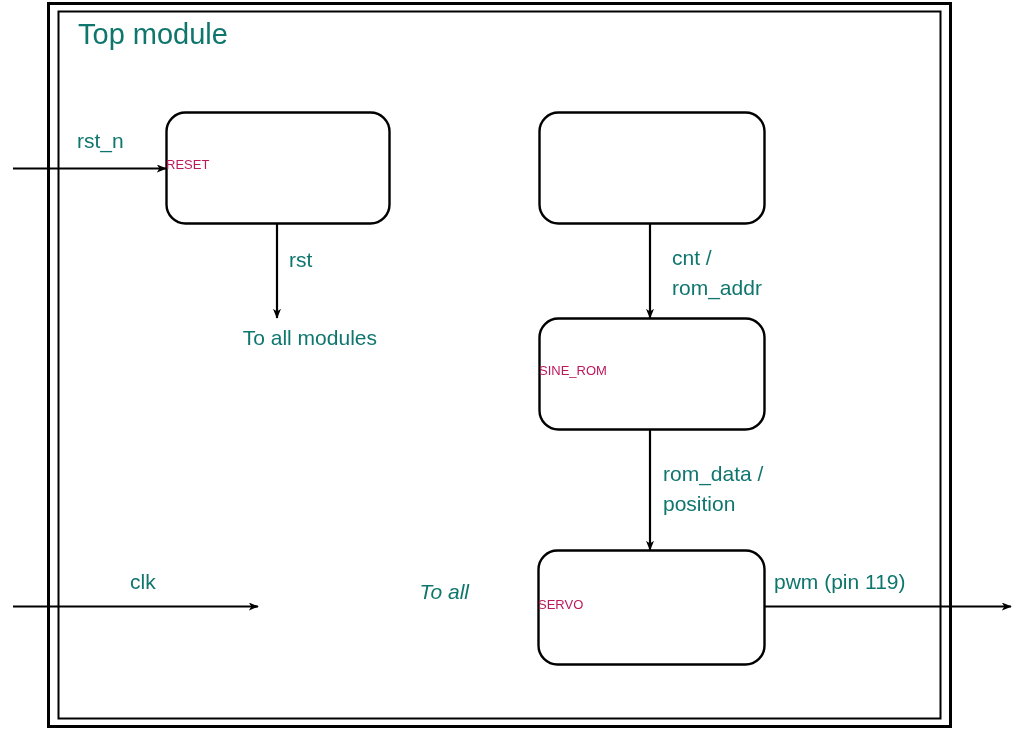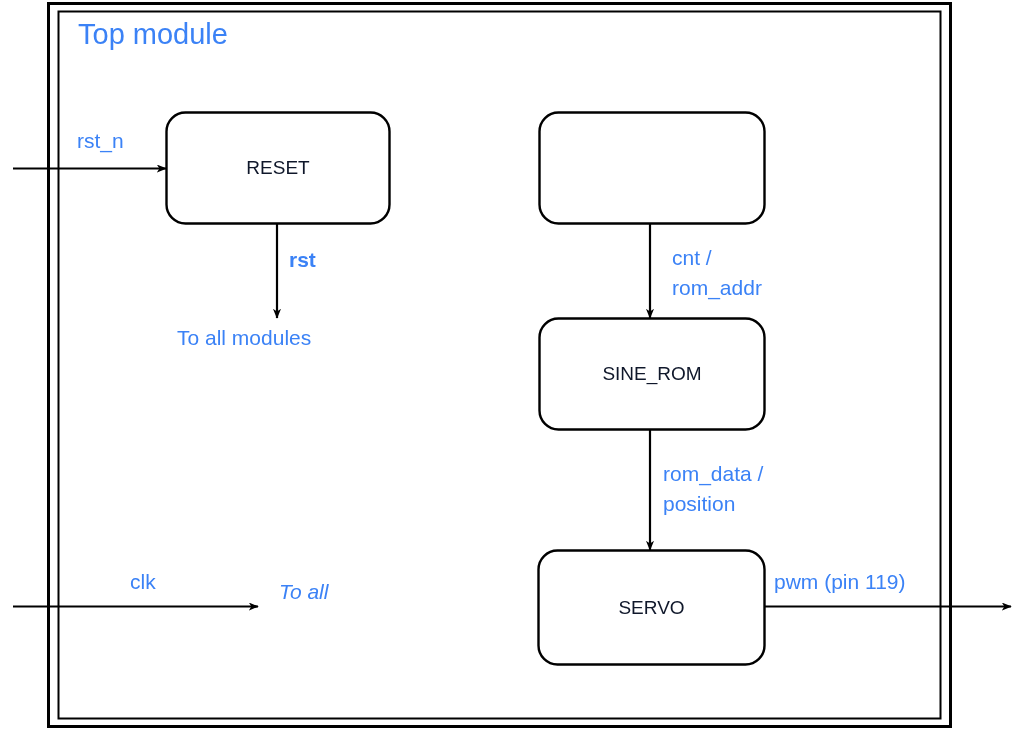"Top module" .lbl { color: #3b82f6 -> #0f766e }
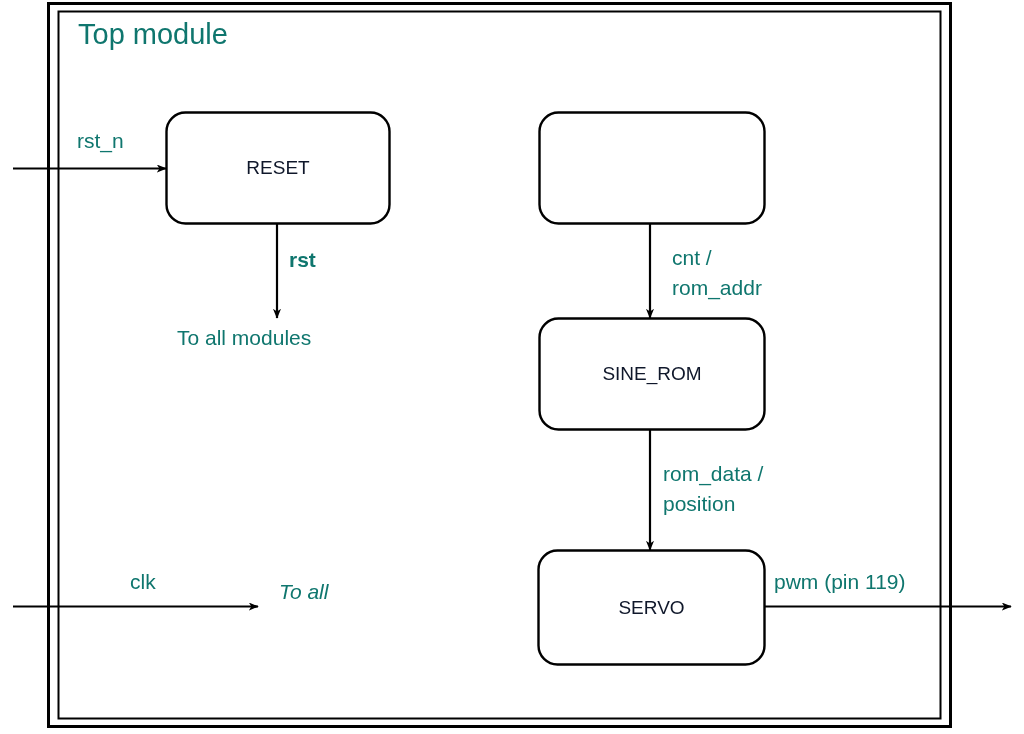"RESET" .blk-label { color: #0f172a -> #be185d; font-size: 19px -> 13px; text-align: center -> none }
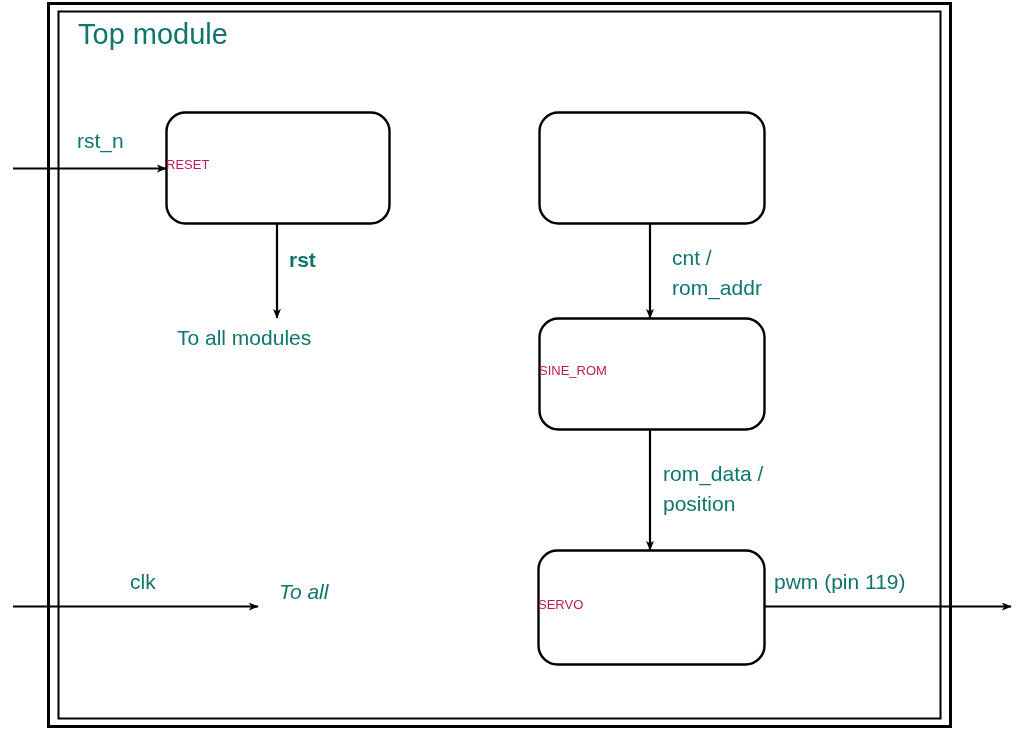"rst" div.lbl { font-weight: bold -> none }
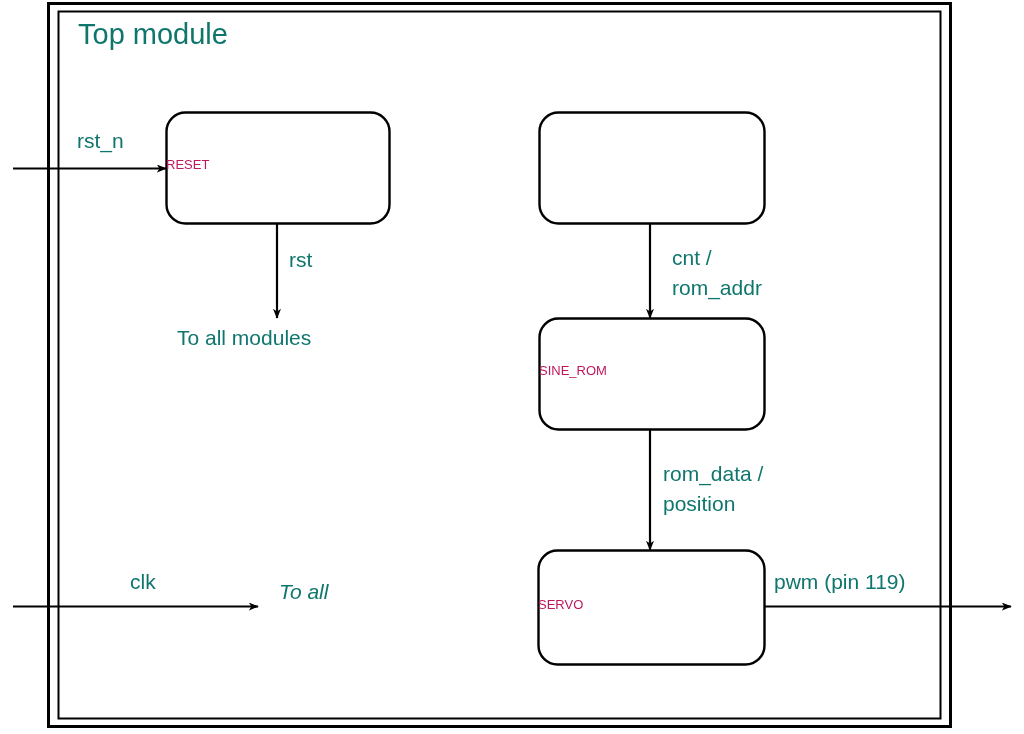"To all modules" .note { text-align: left -> right }
